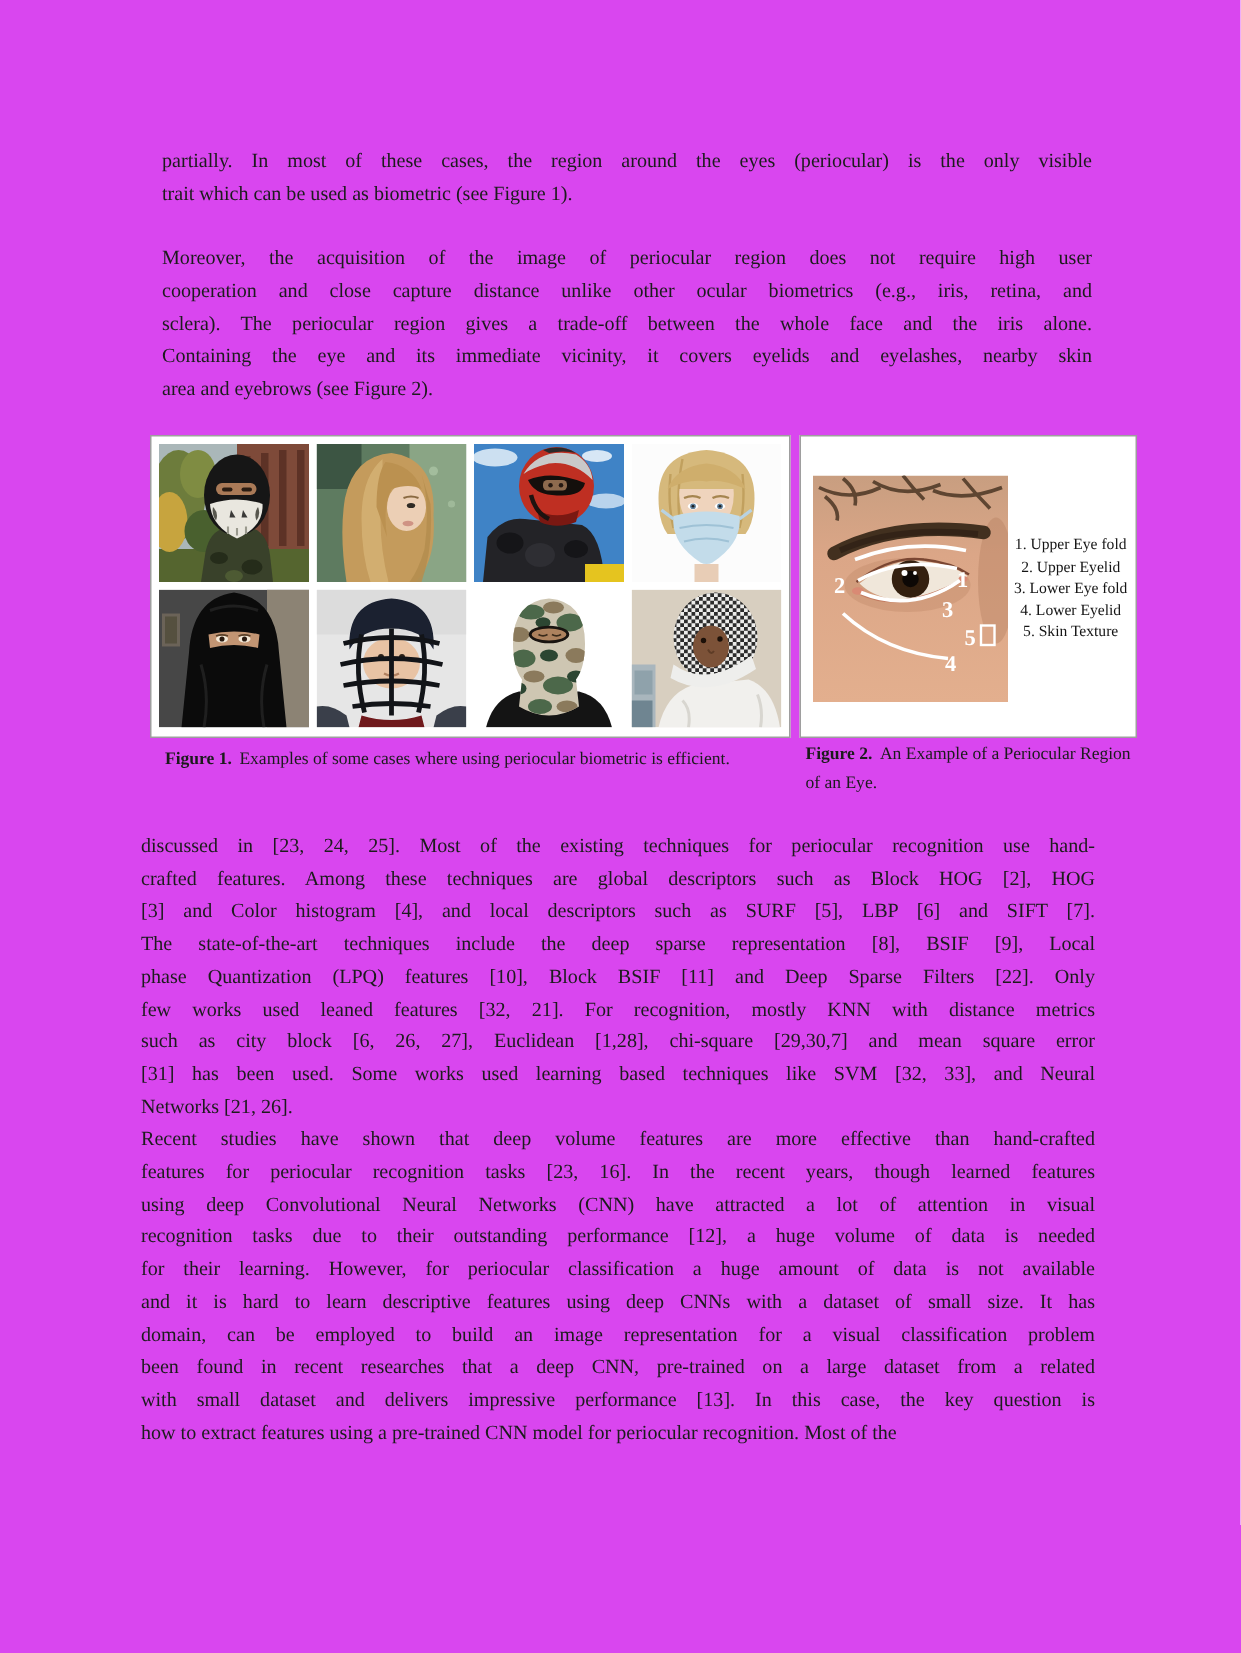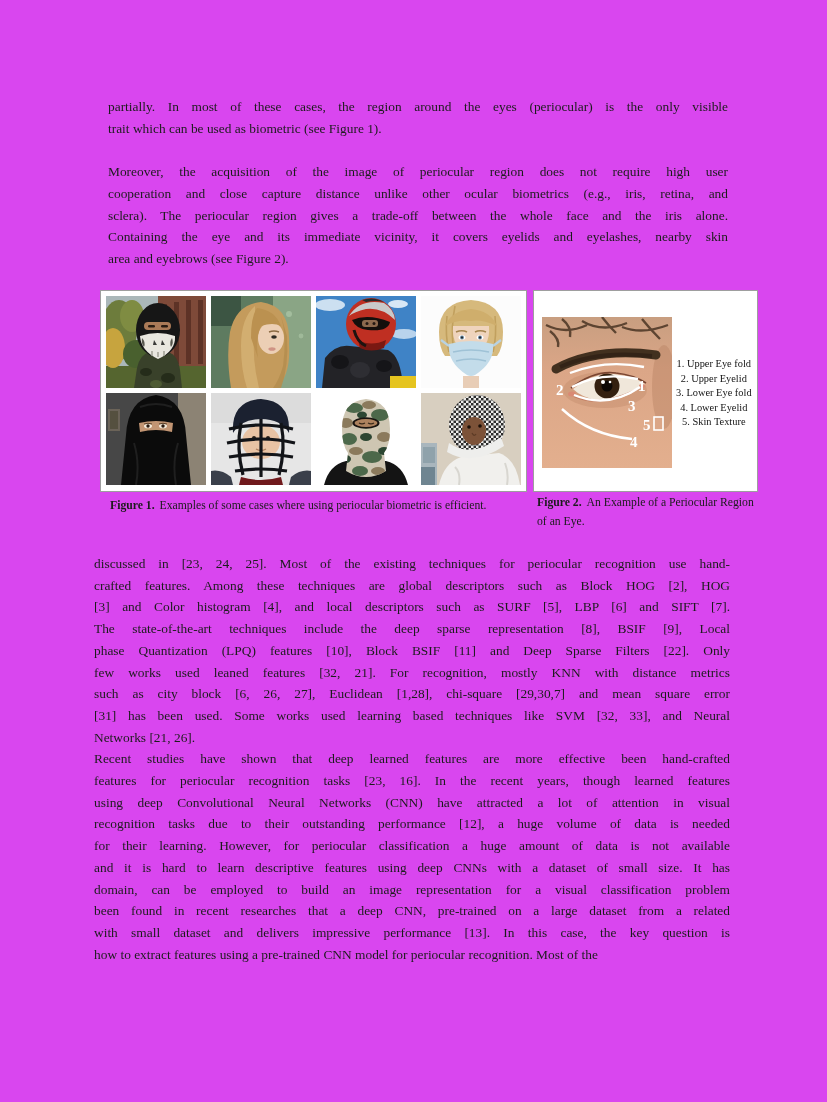"Recent studies have shown that" div.jline { text: learned features are more effective been -> volume features are more effective than }
